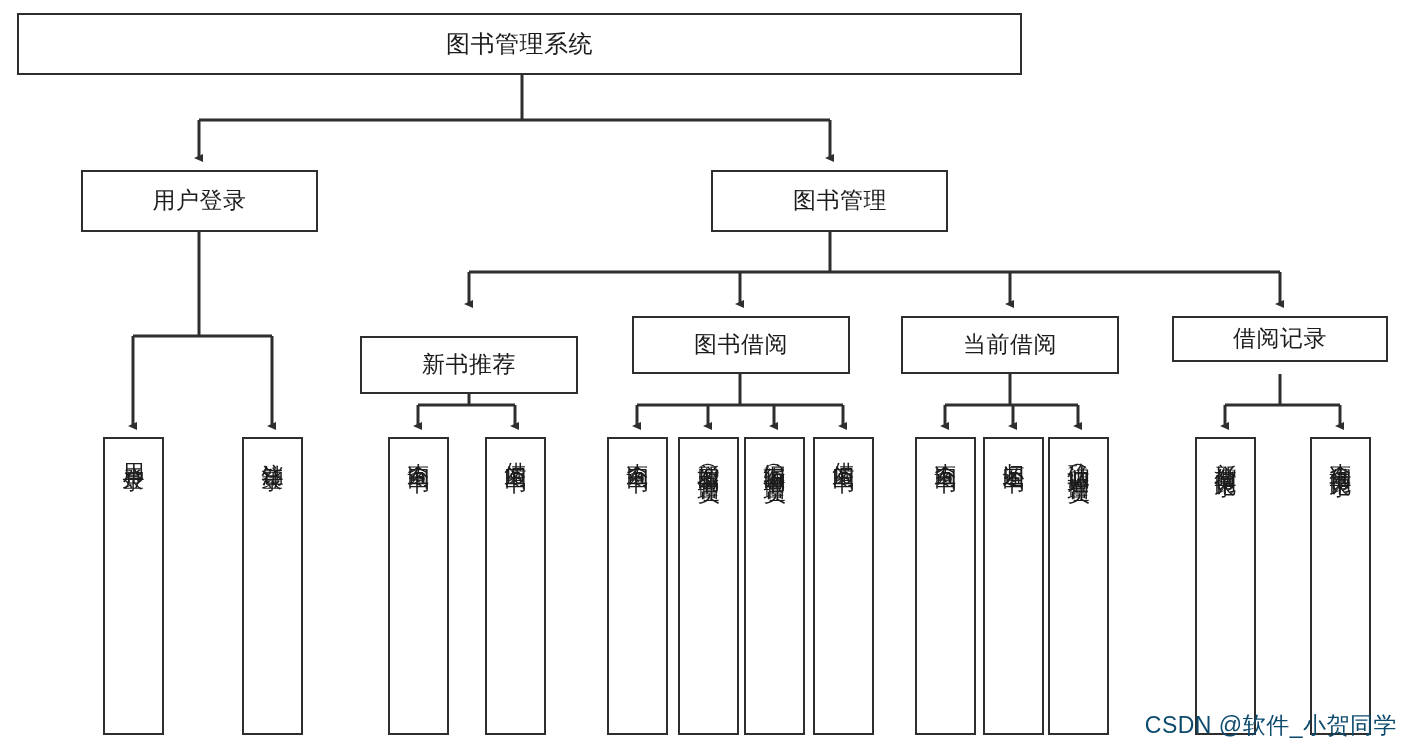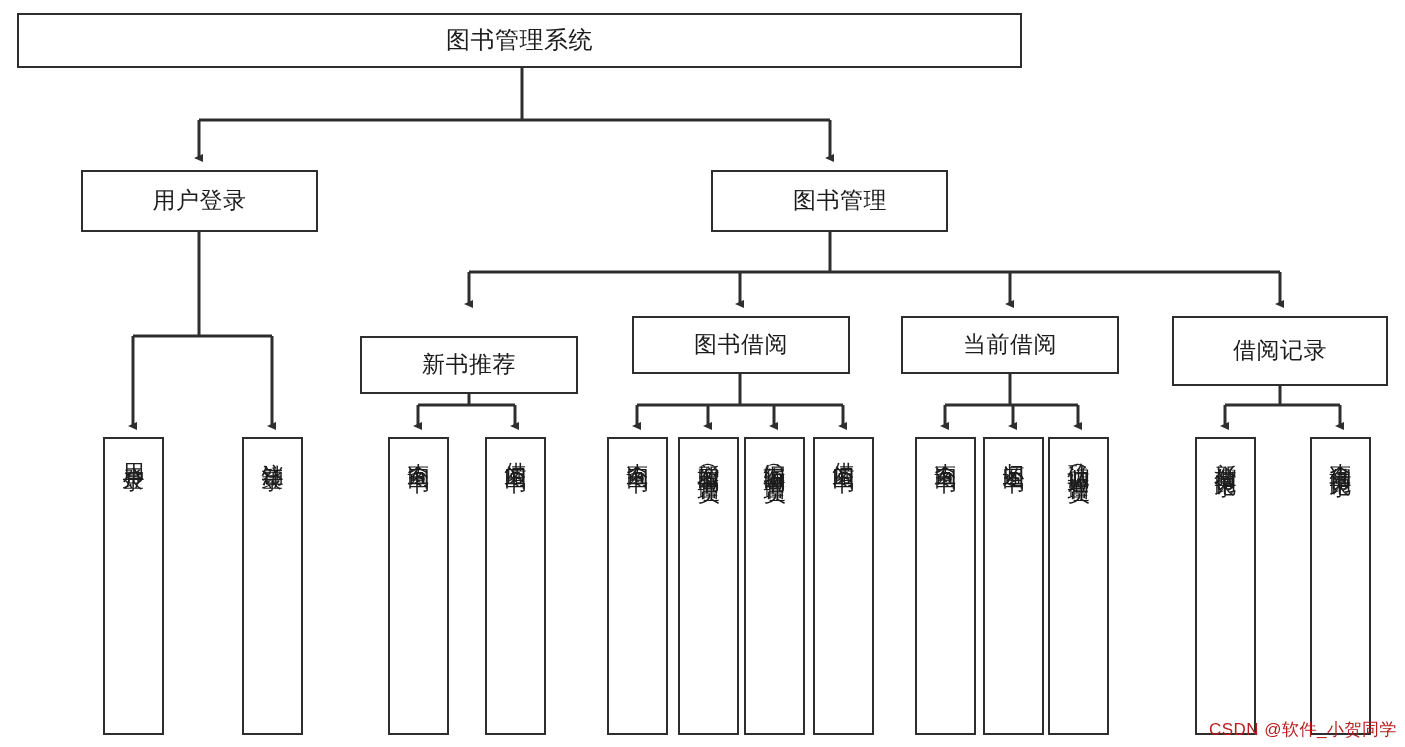"图书管理系统" div.node { height: 55px -> 62px }
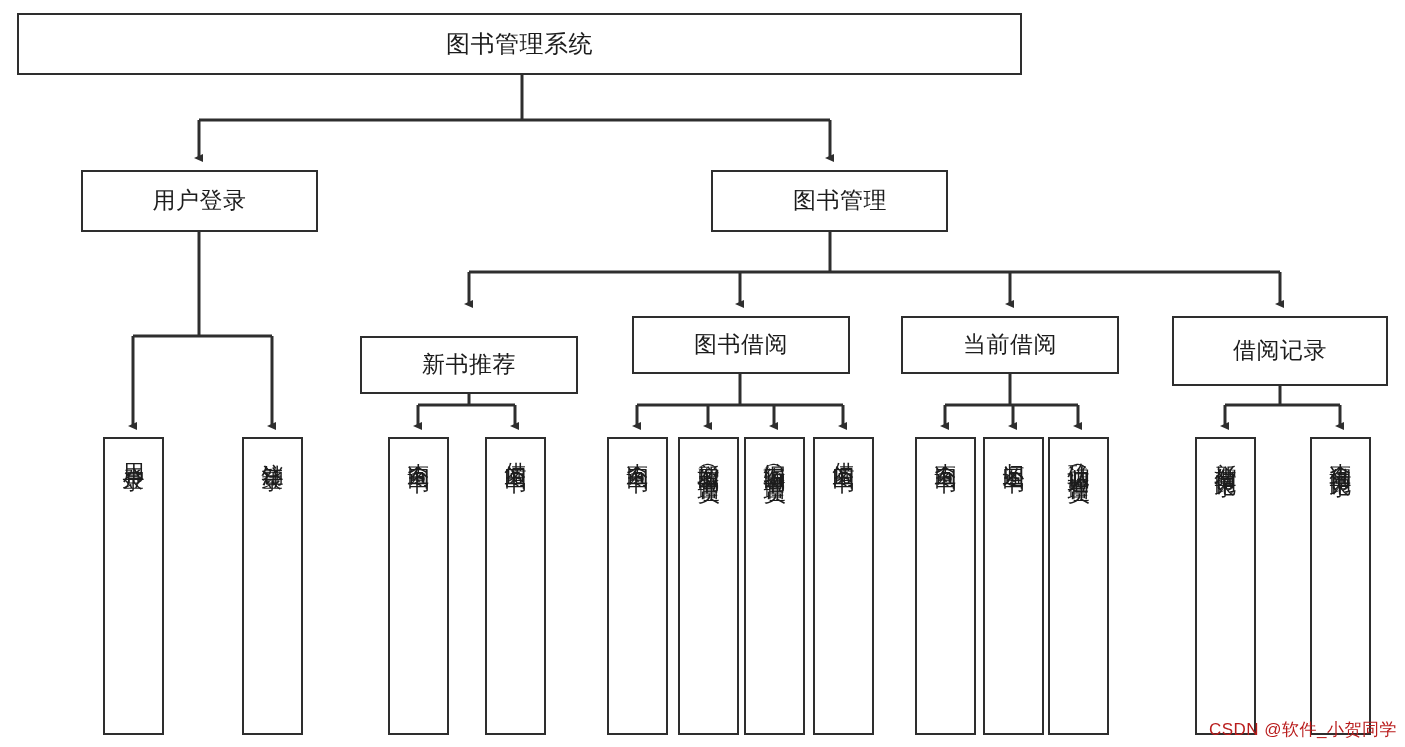"借阅记录" div.node { height: 70px -> 46px }
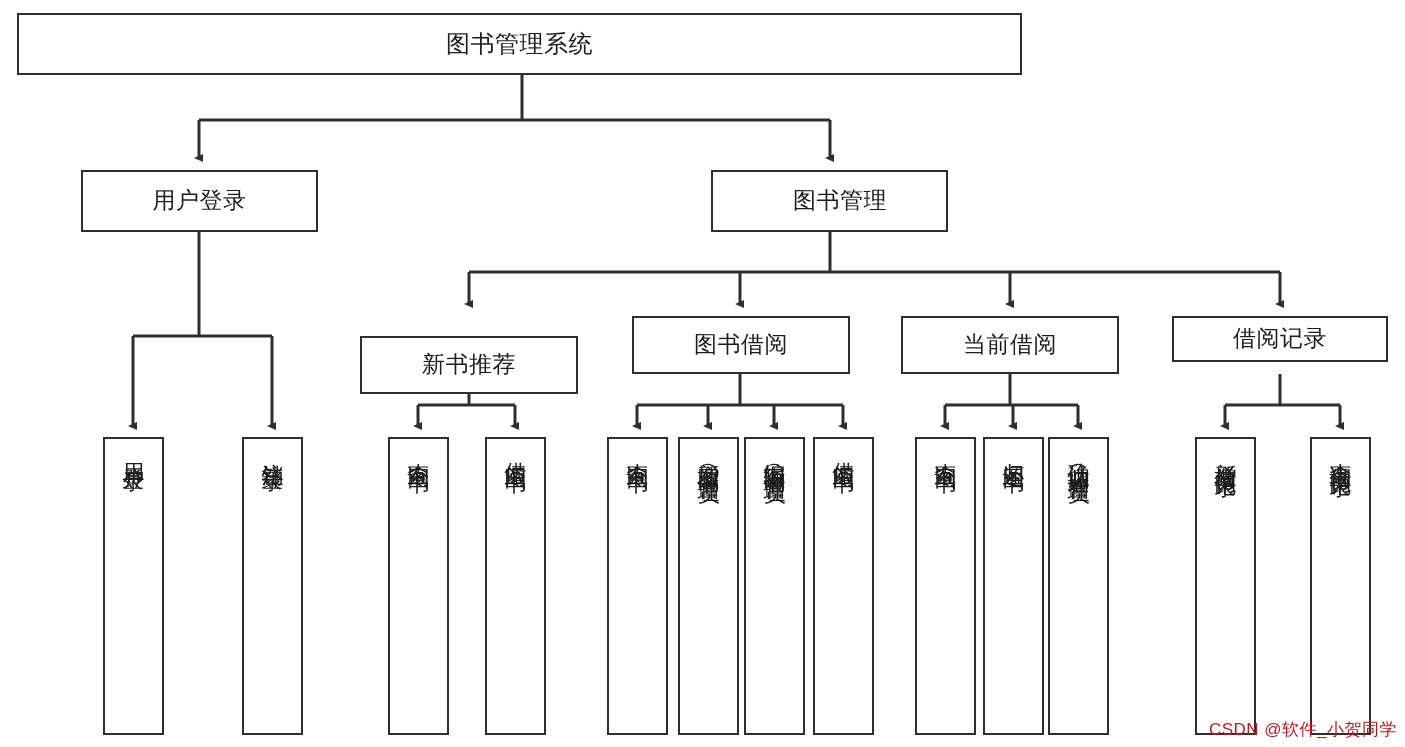"CSDN @软件_小贺同学" .watermark { color: #b91c1c -> #0c4a6e; font-size: 17px -> 23px }
